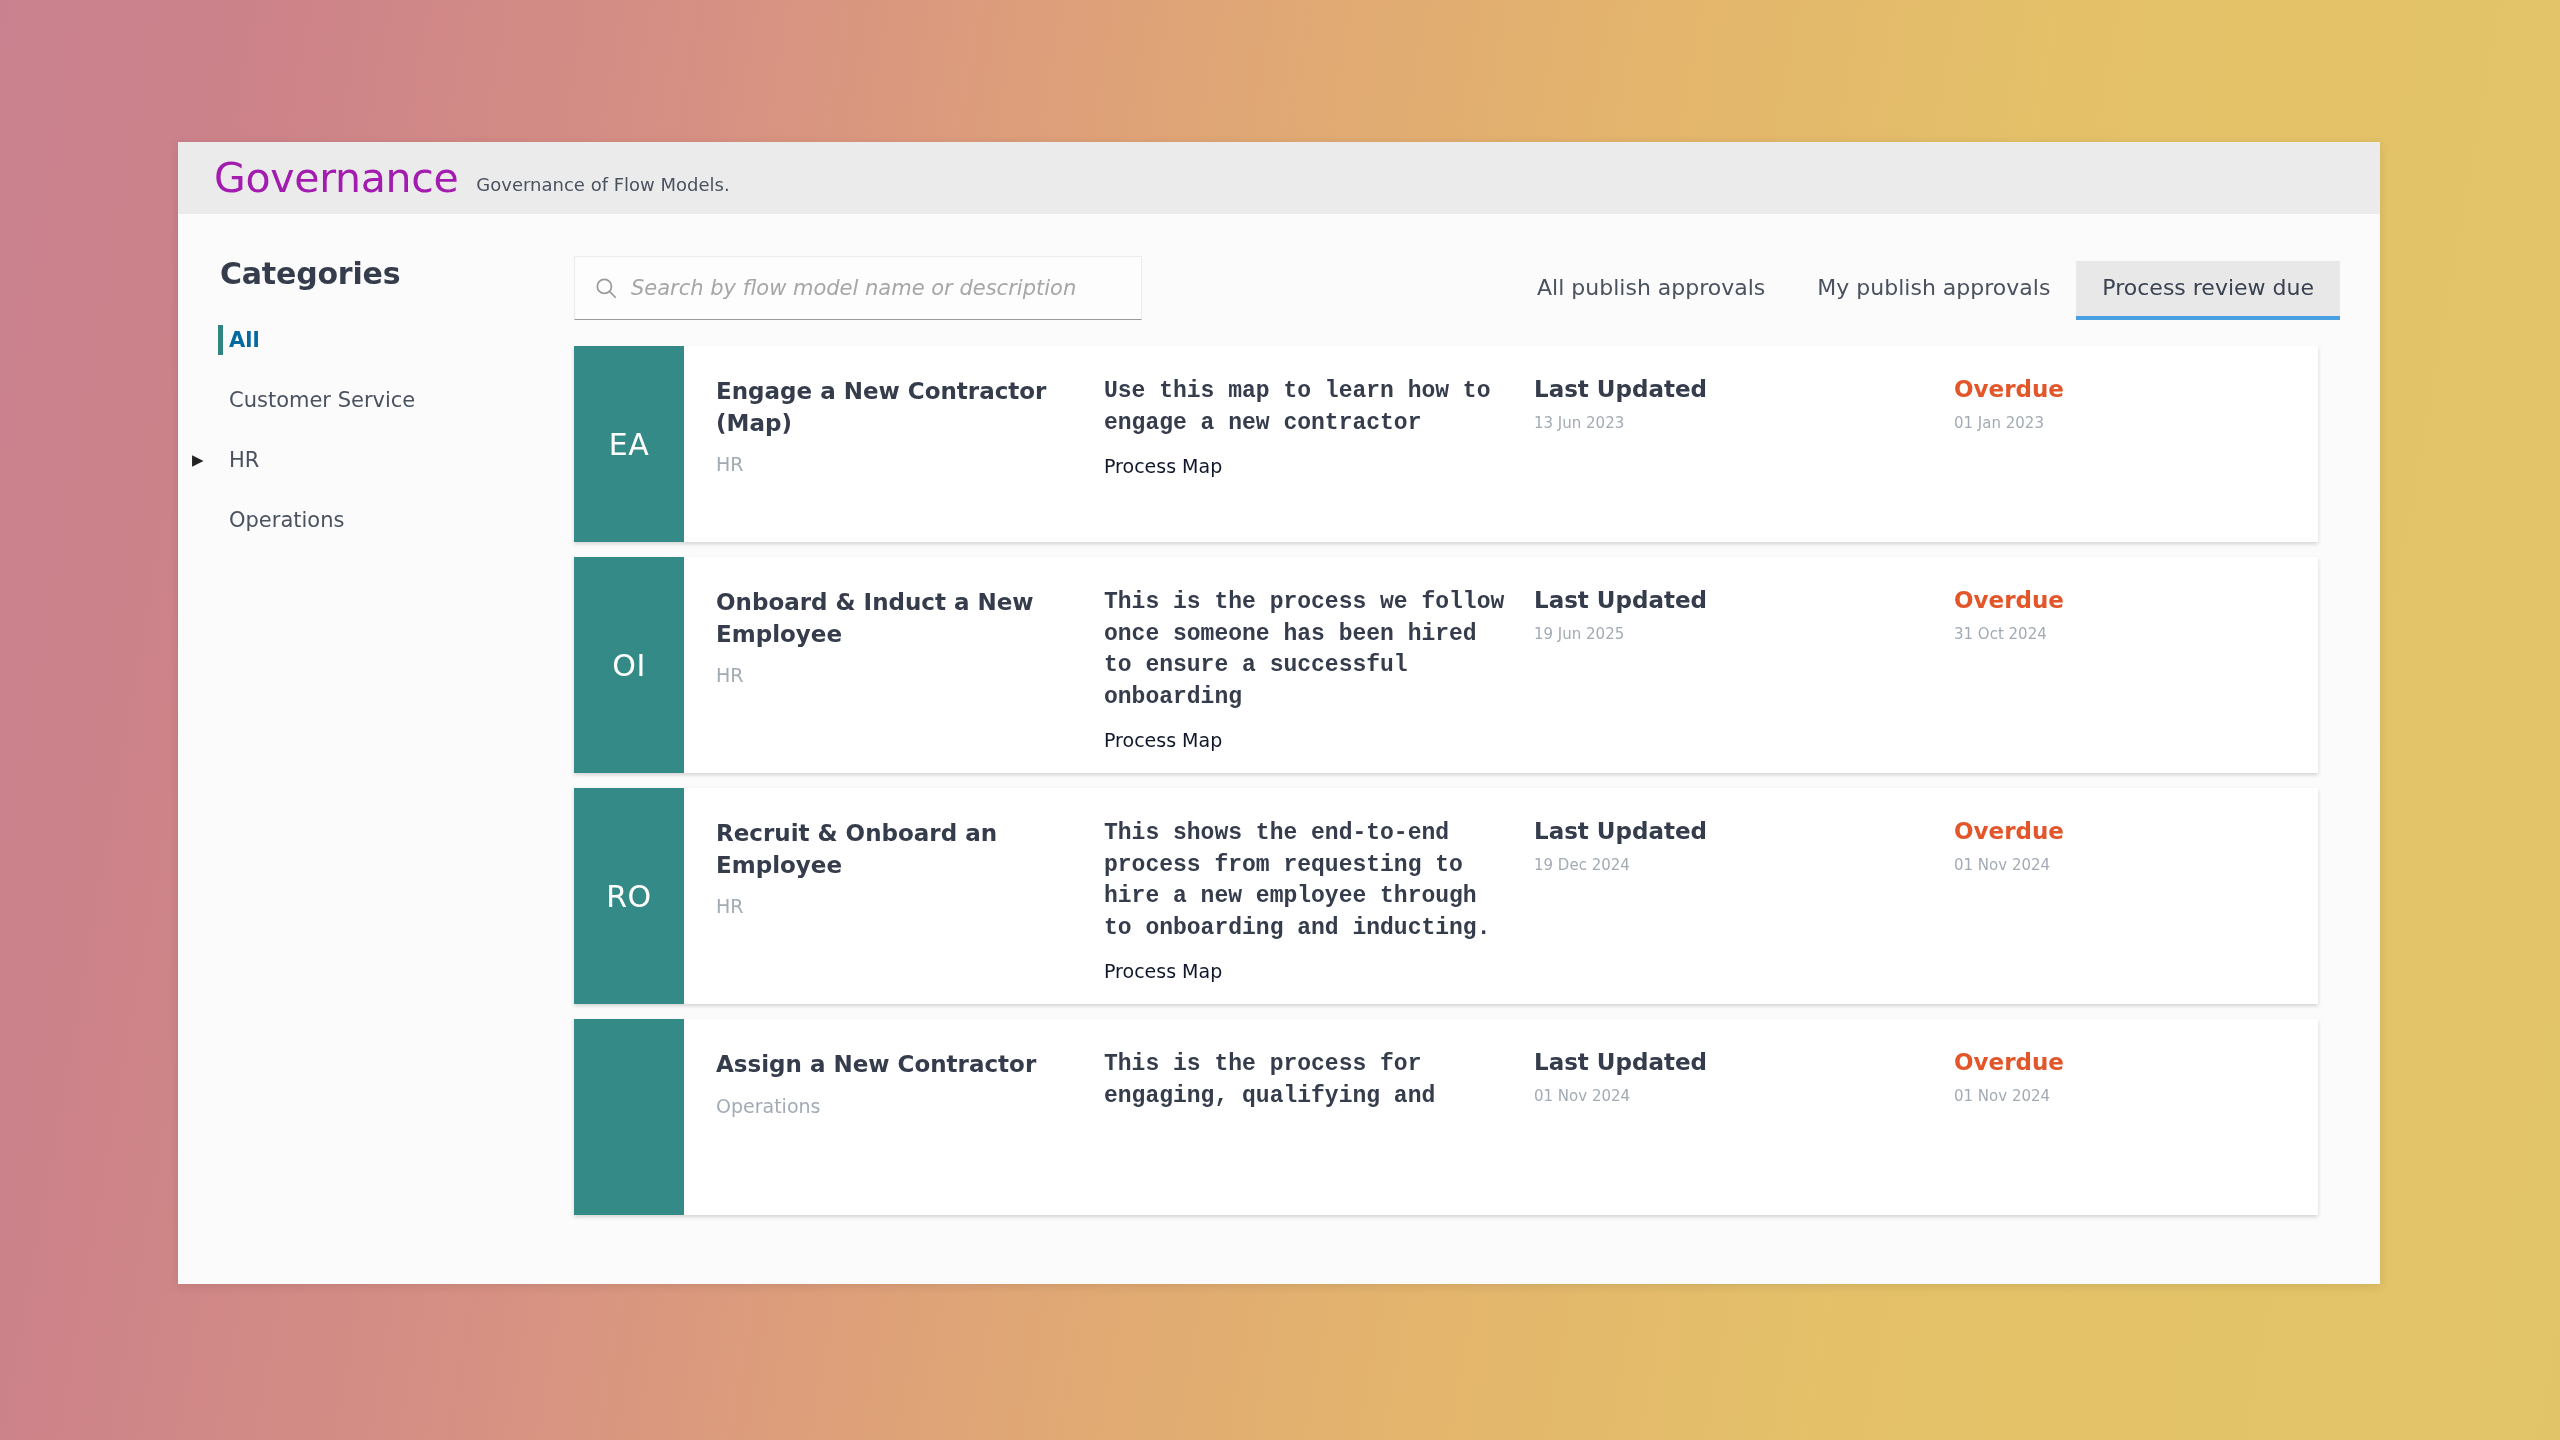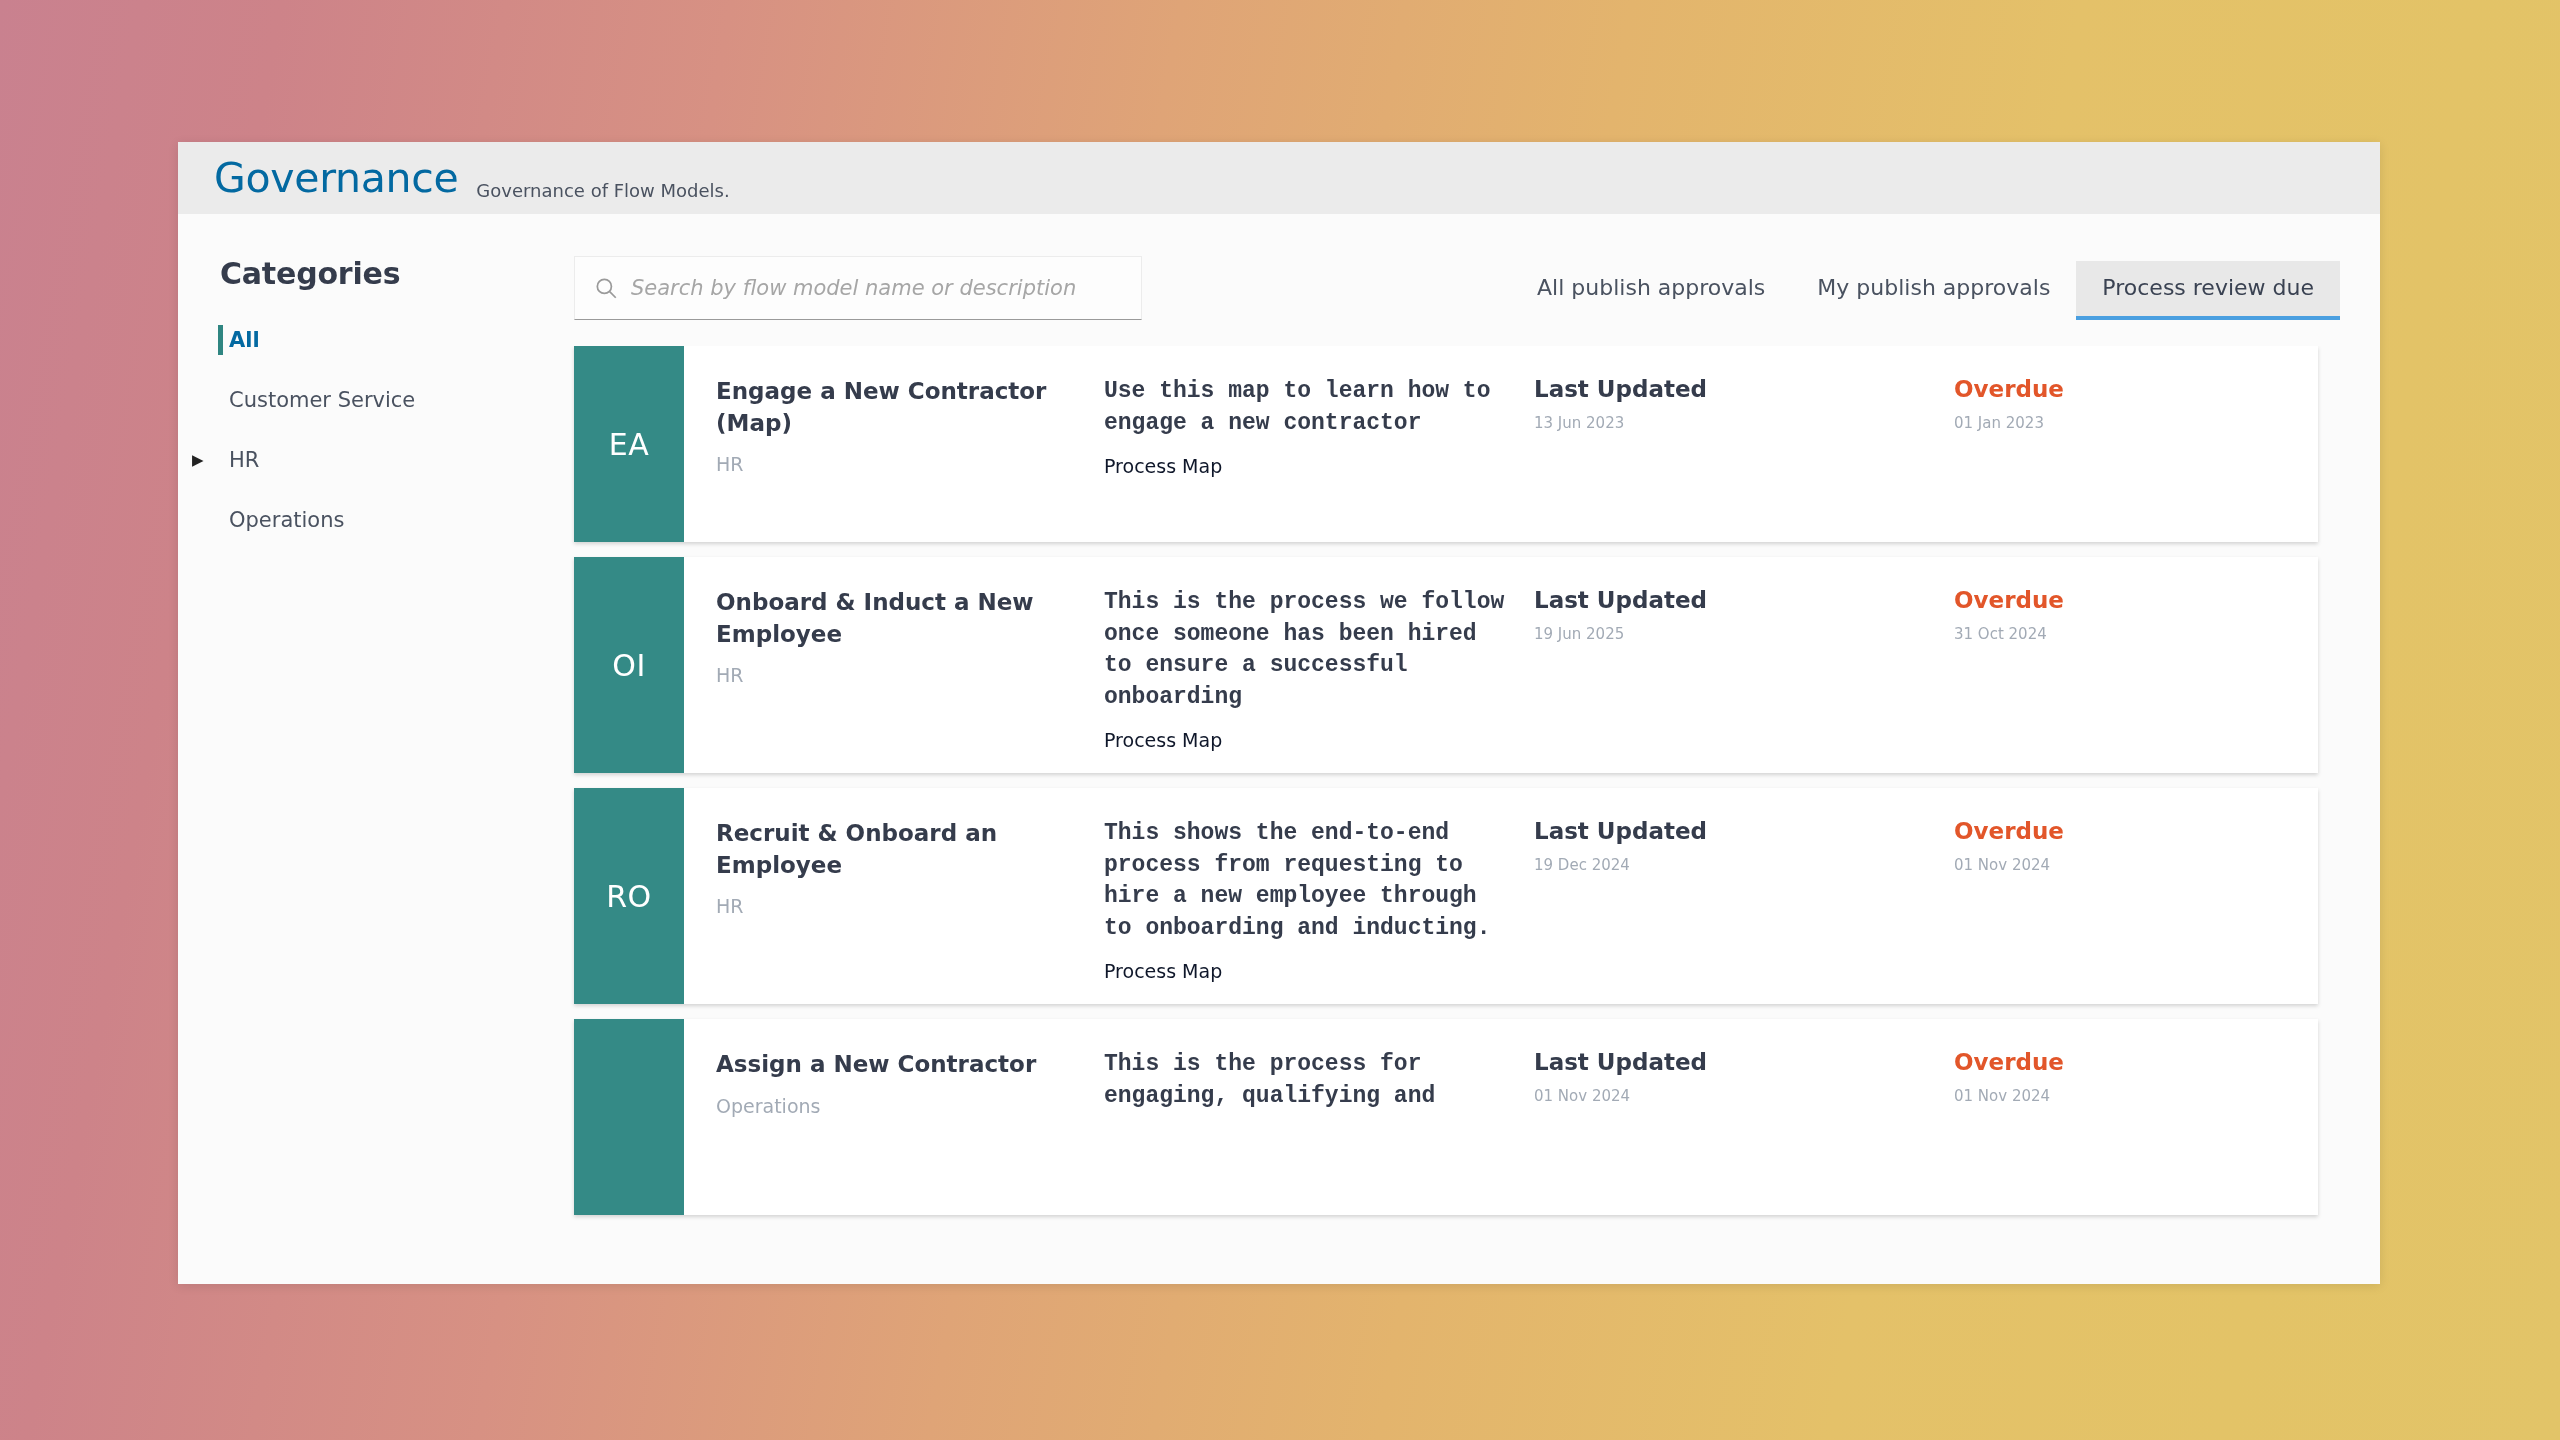"Governance" .app-title { color: #0369a1 -> #a21caf }
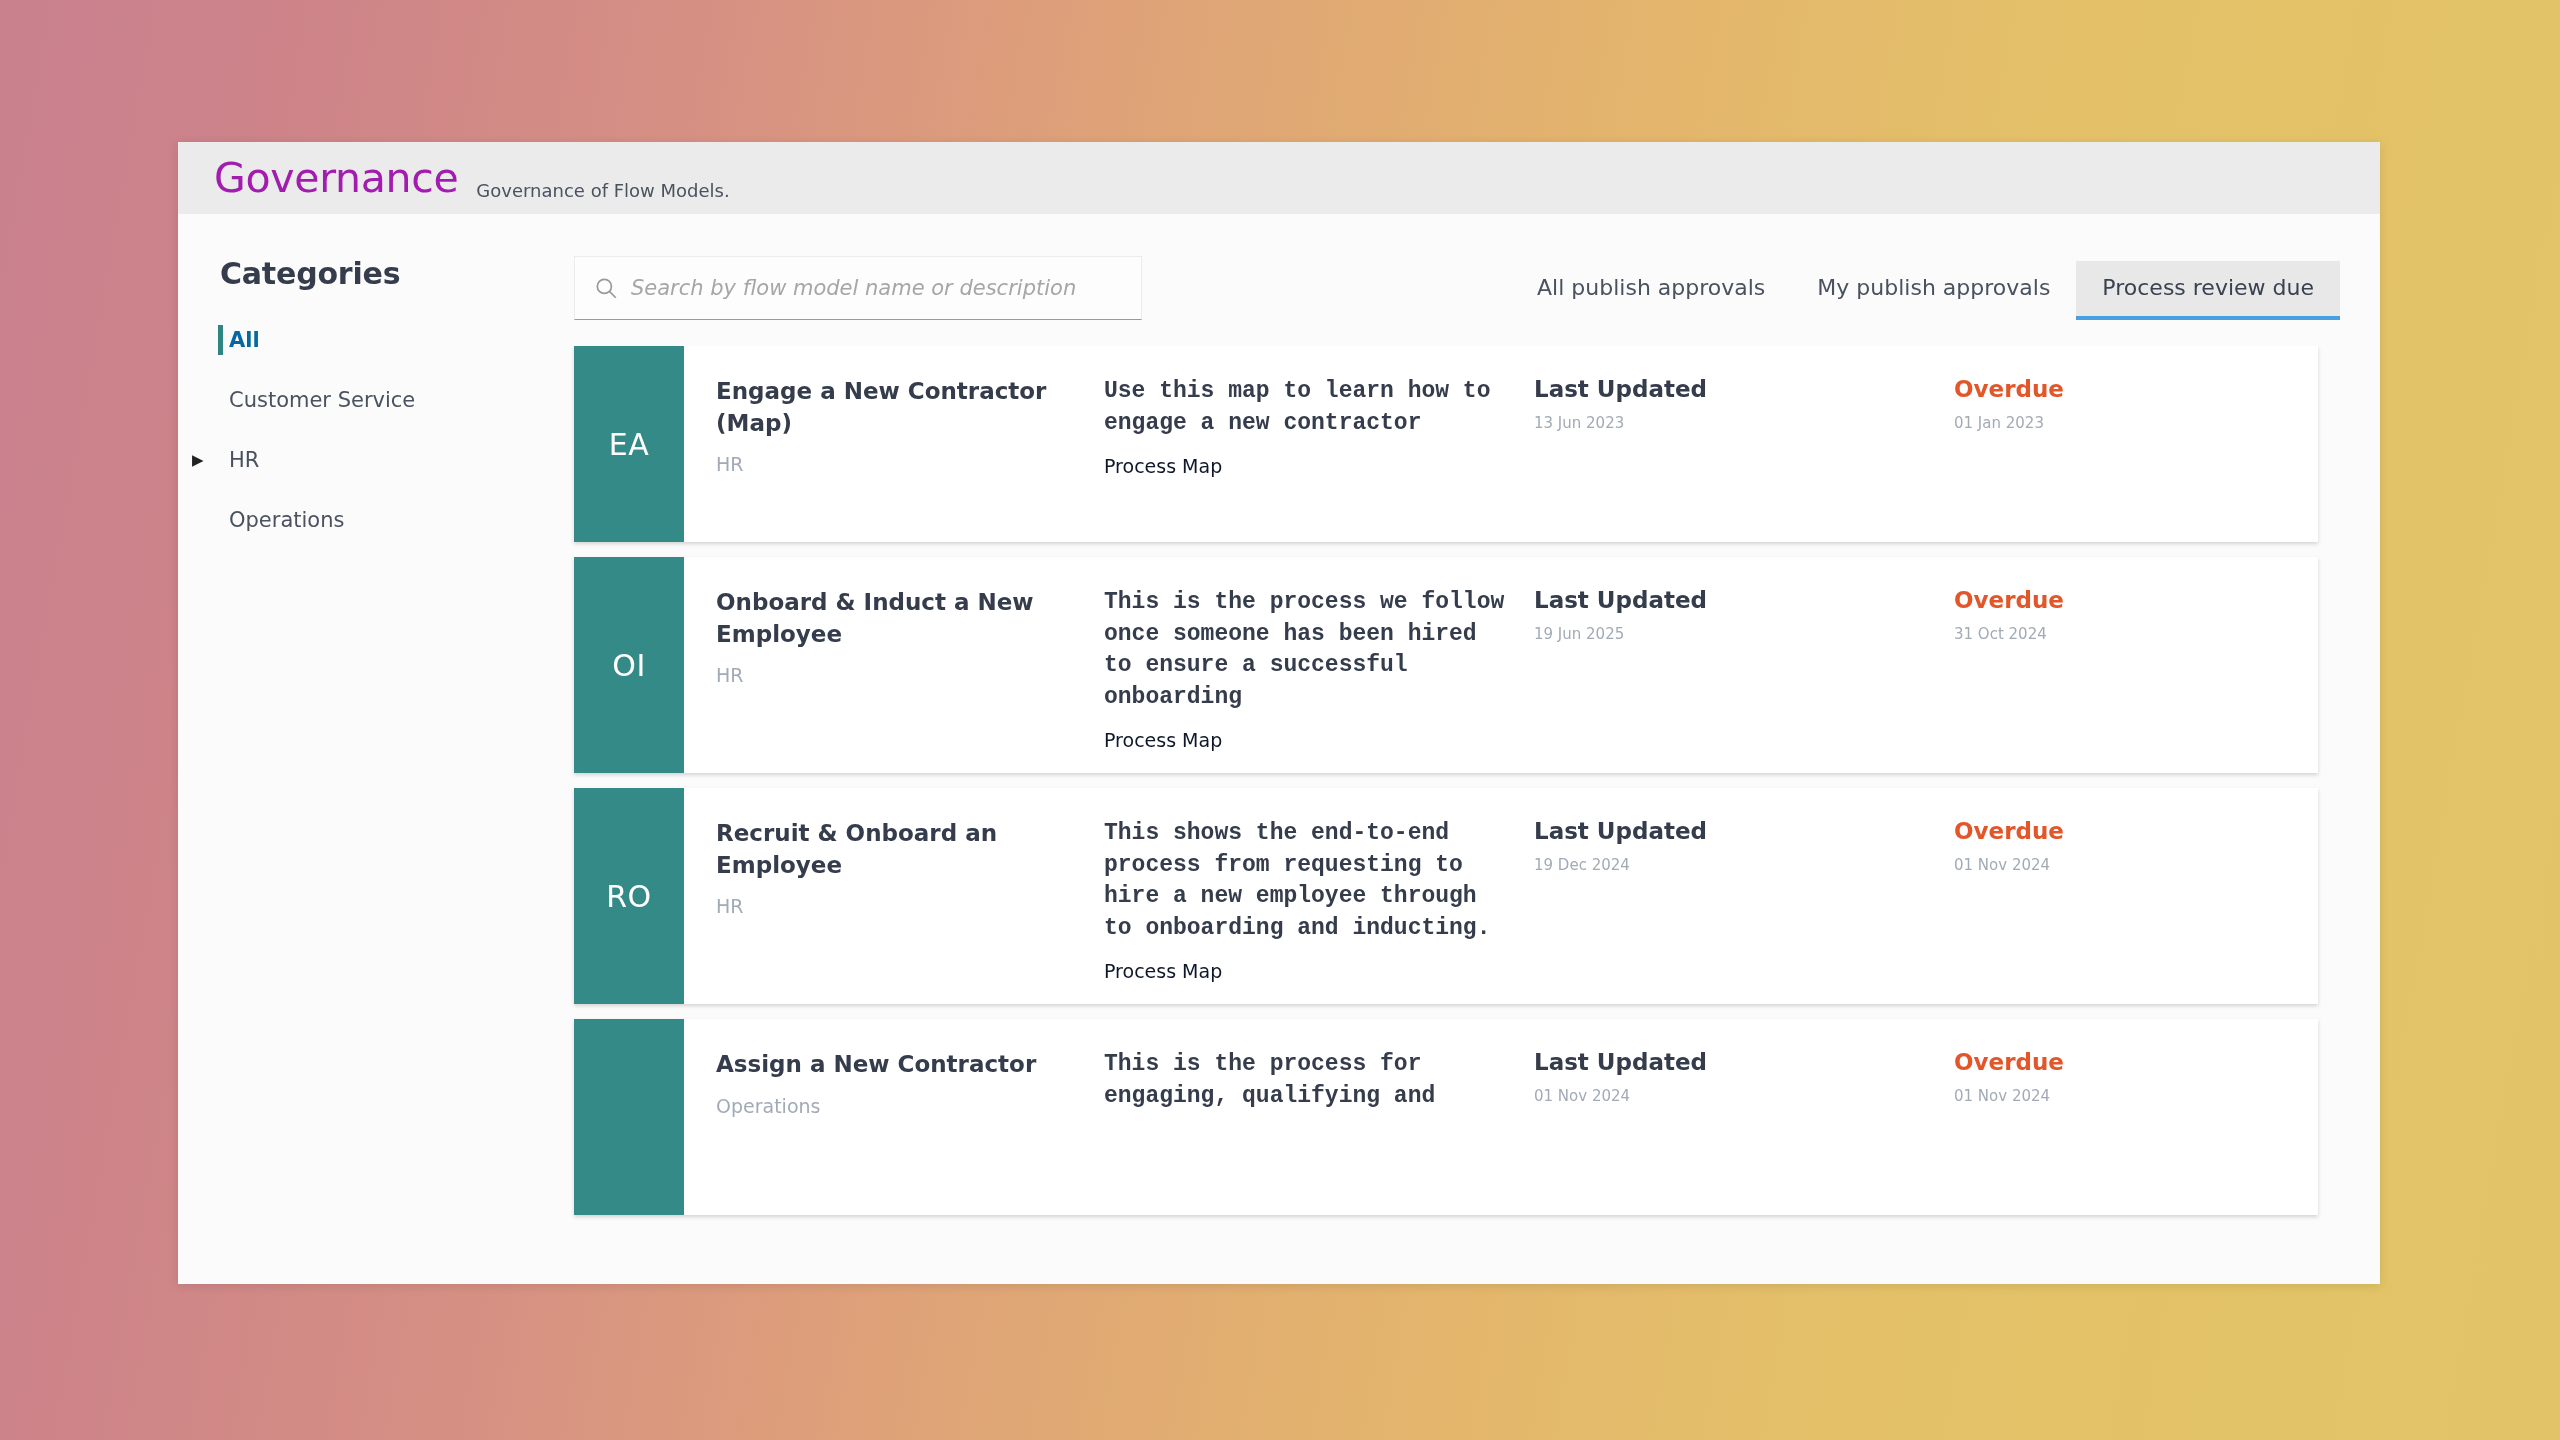"Governance of Flow Models." .app-subtitle { top: 12px -> 6px }
